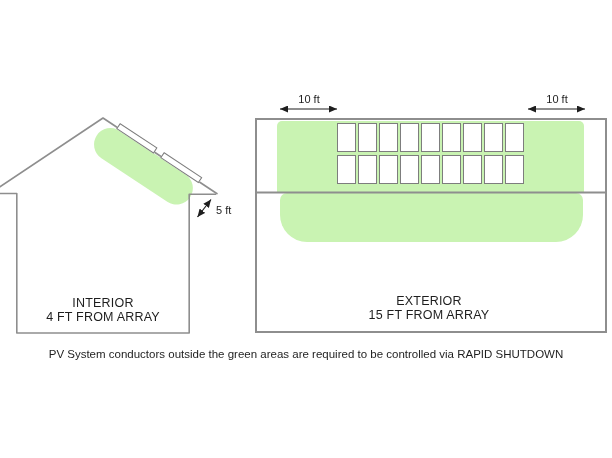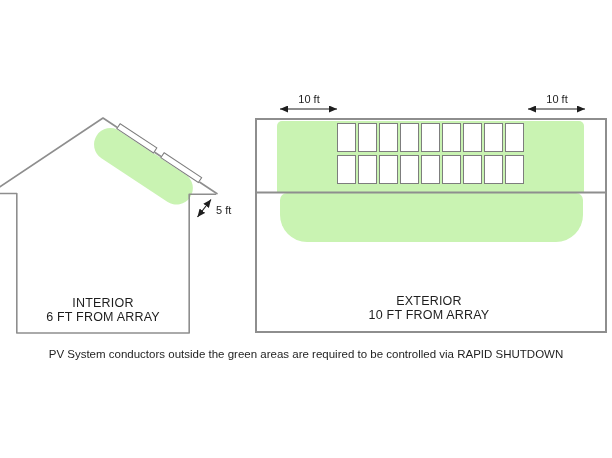"6 FT FROM ARRAY" div { text: 6 -> 4 }
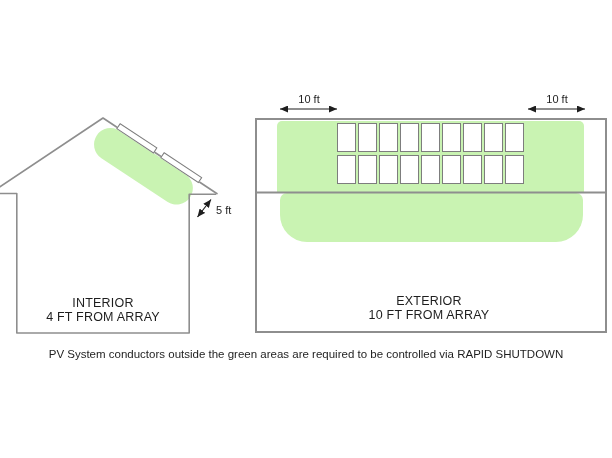"10 FT FROM ARRAY" div { text: 10 -> 15 }
